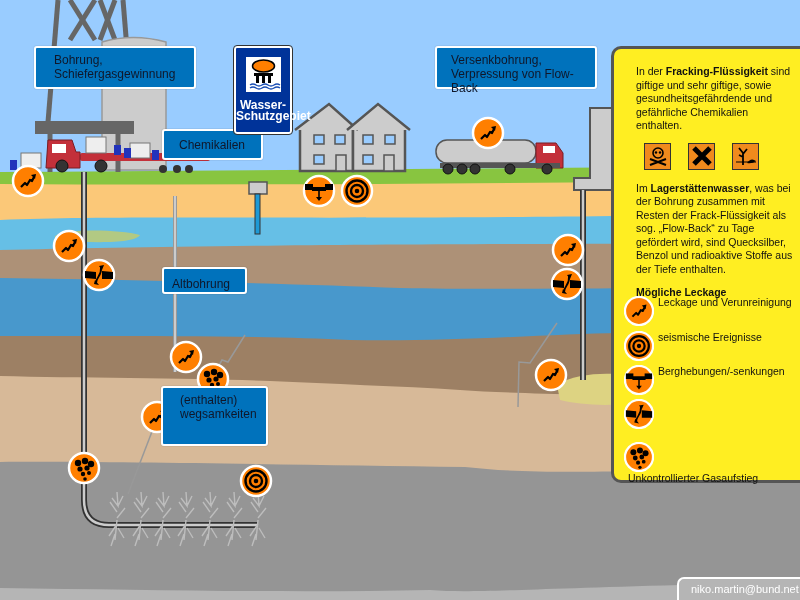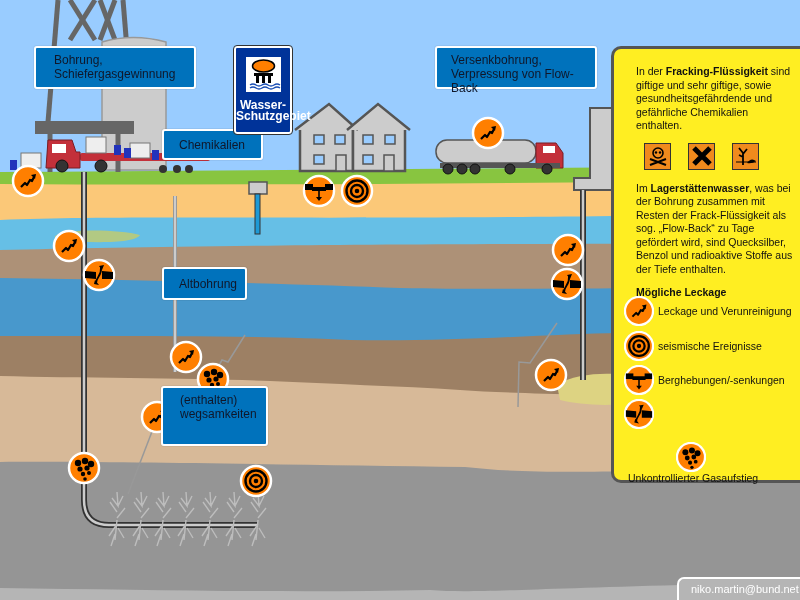"Altbohrung" div.callout { height: 33px -> 27px; padding-left: 15px -> 8px }
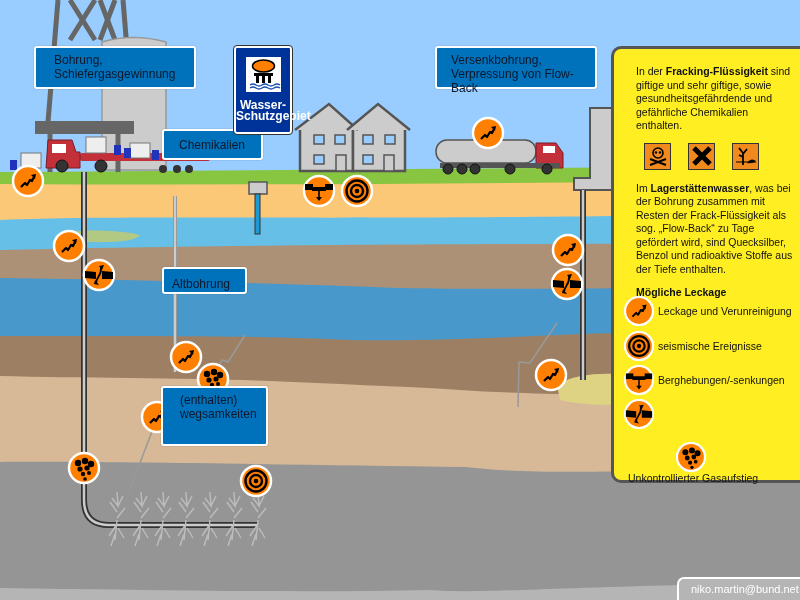"Leckage und Verunreinigung" .risk { align-items: center -> flex-start }
